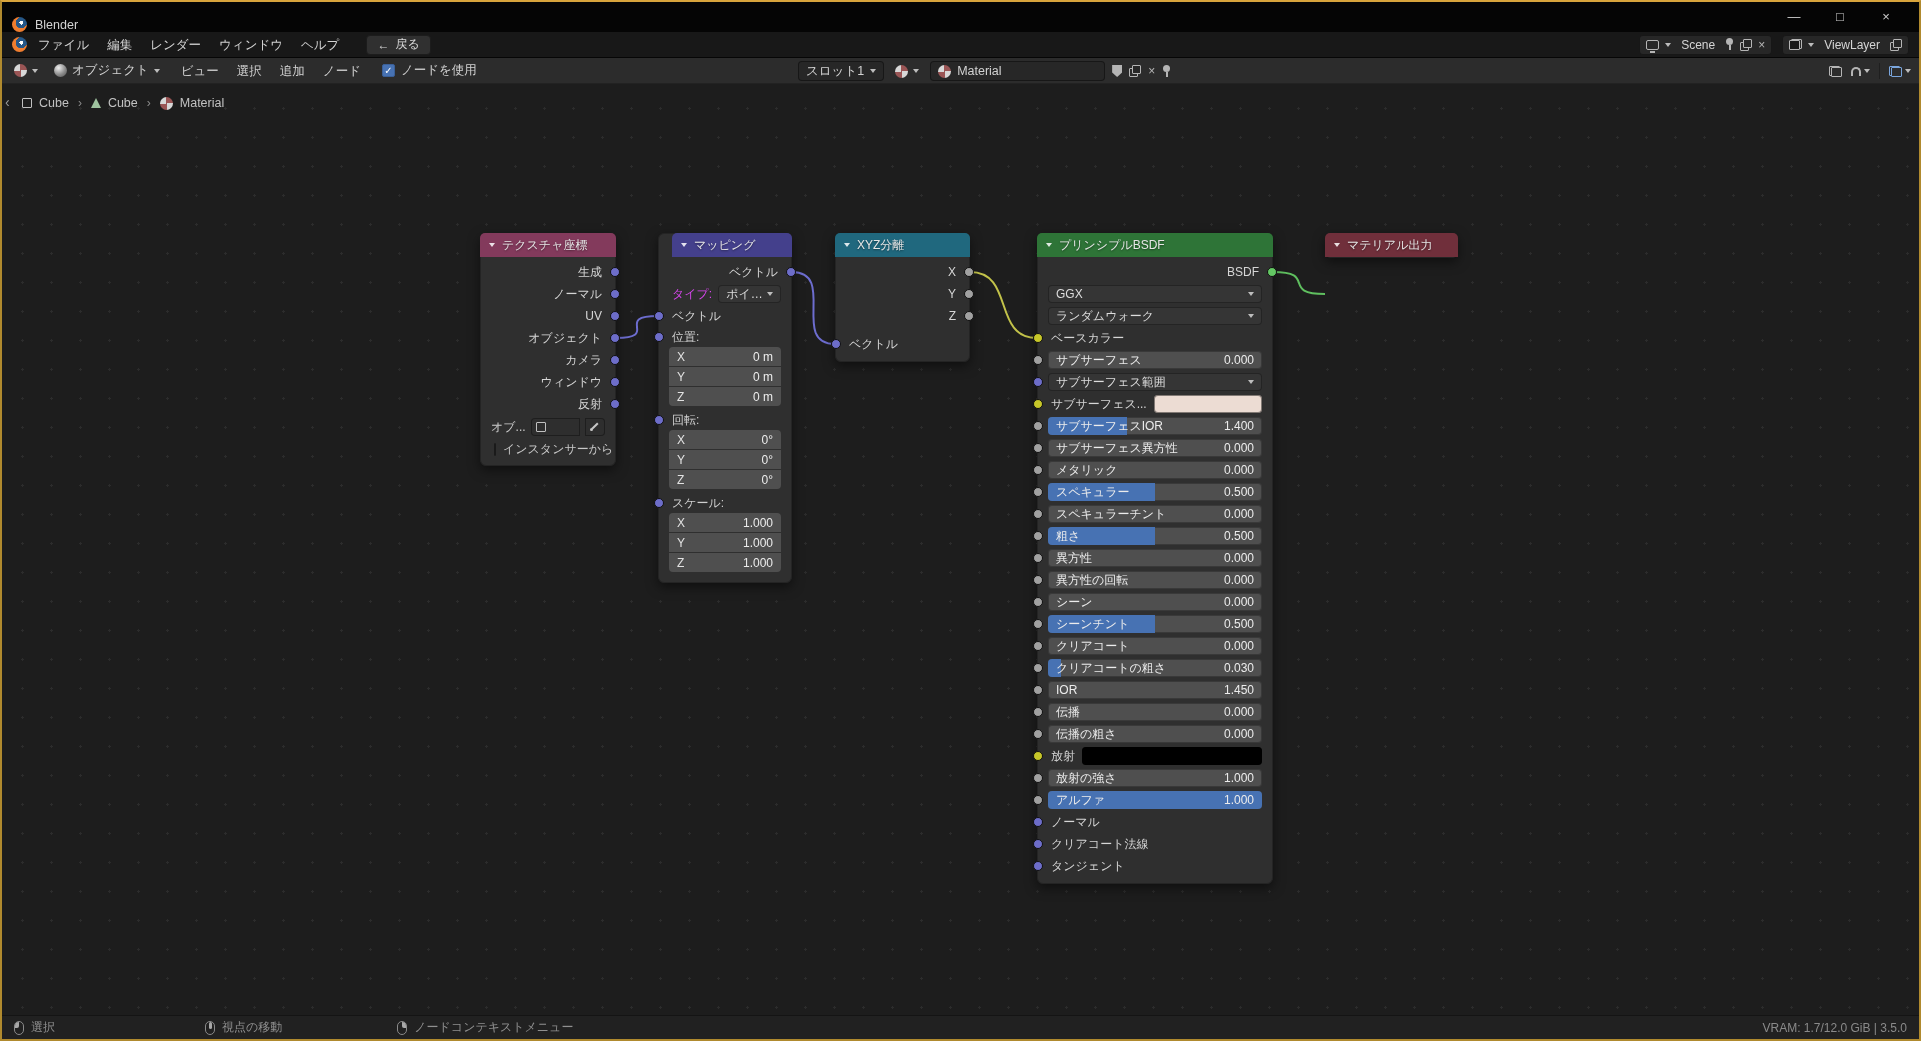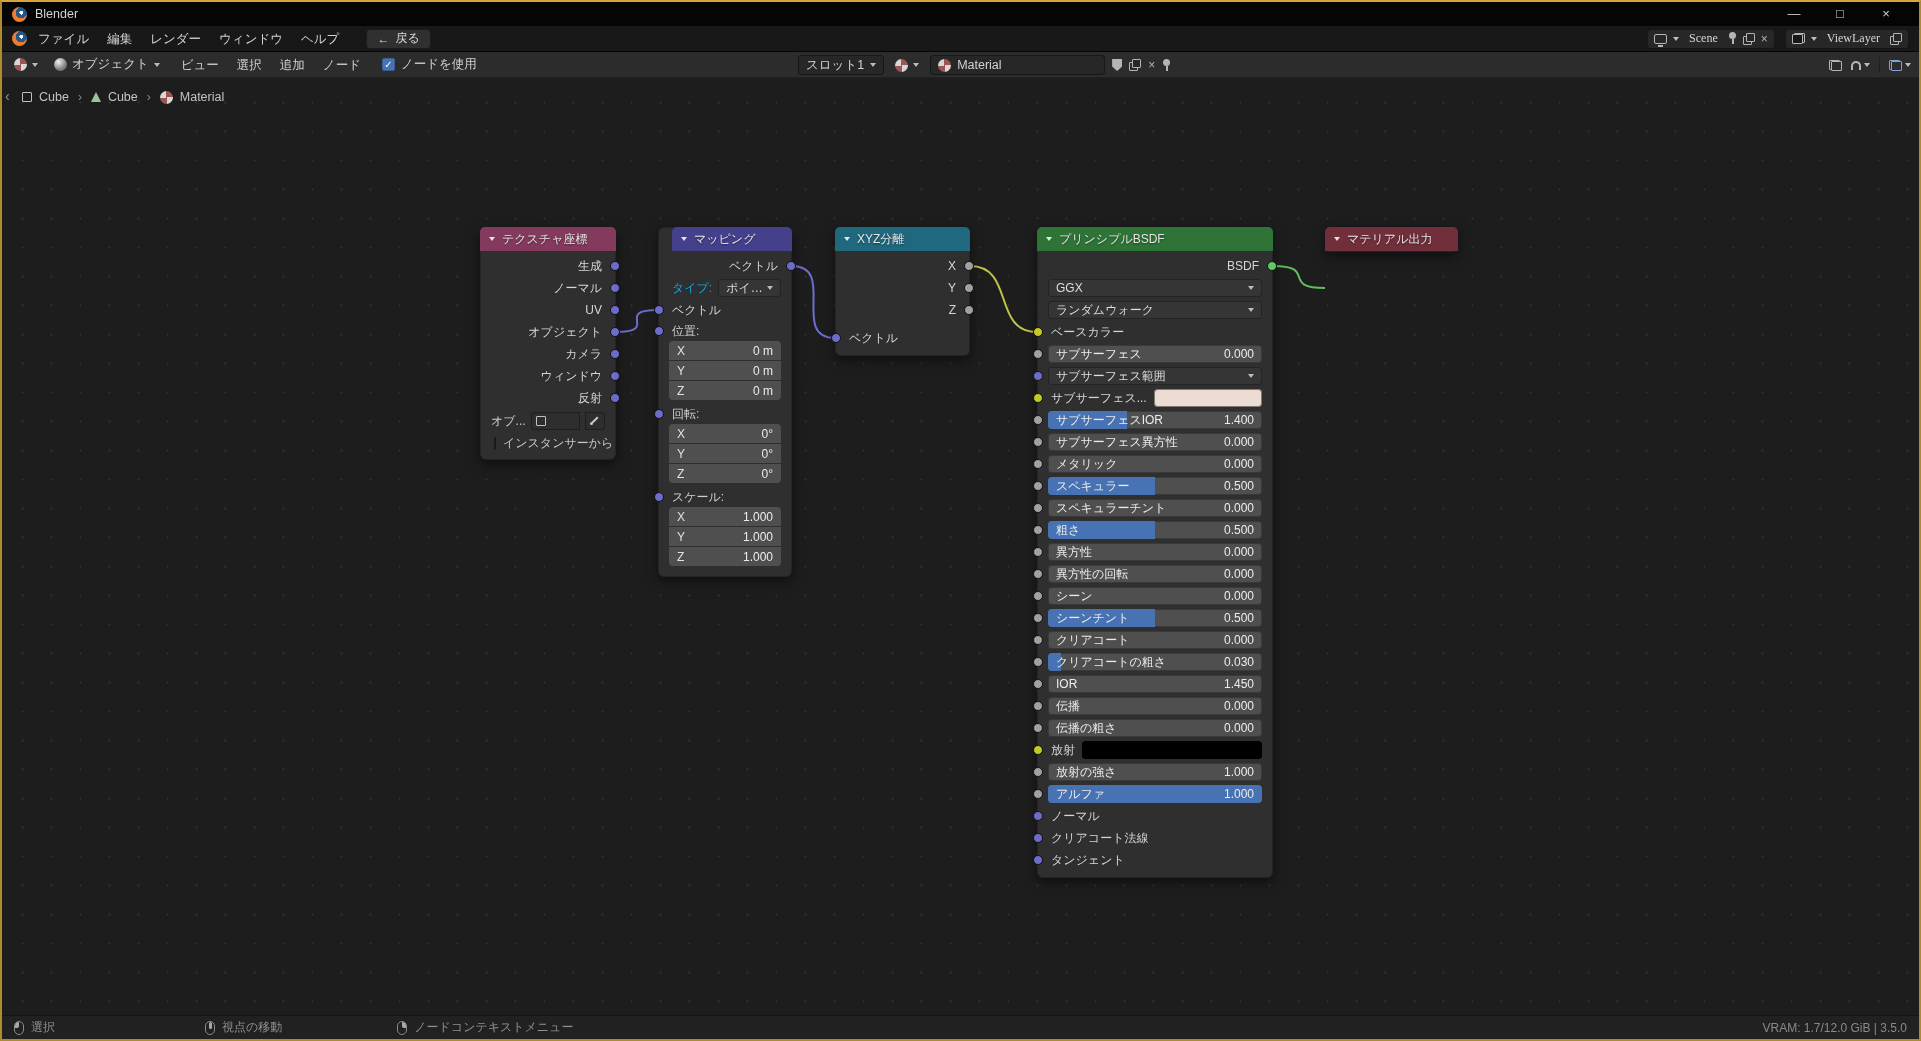"Blender" .titlebar { align-items: center -> flex-end; height: 24px -> 30px }
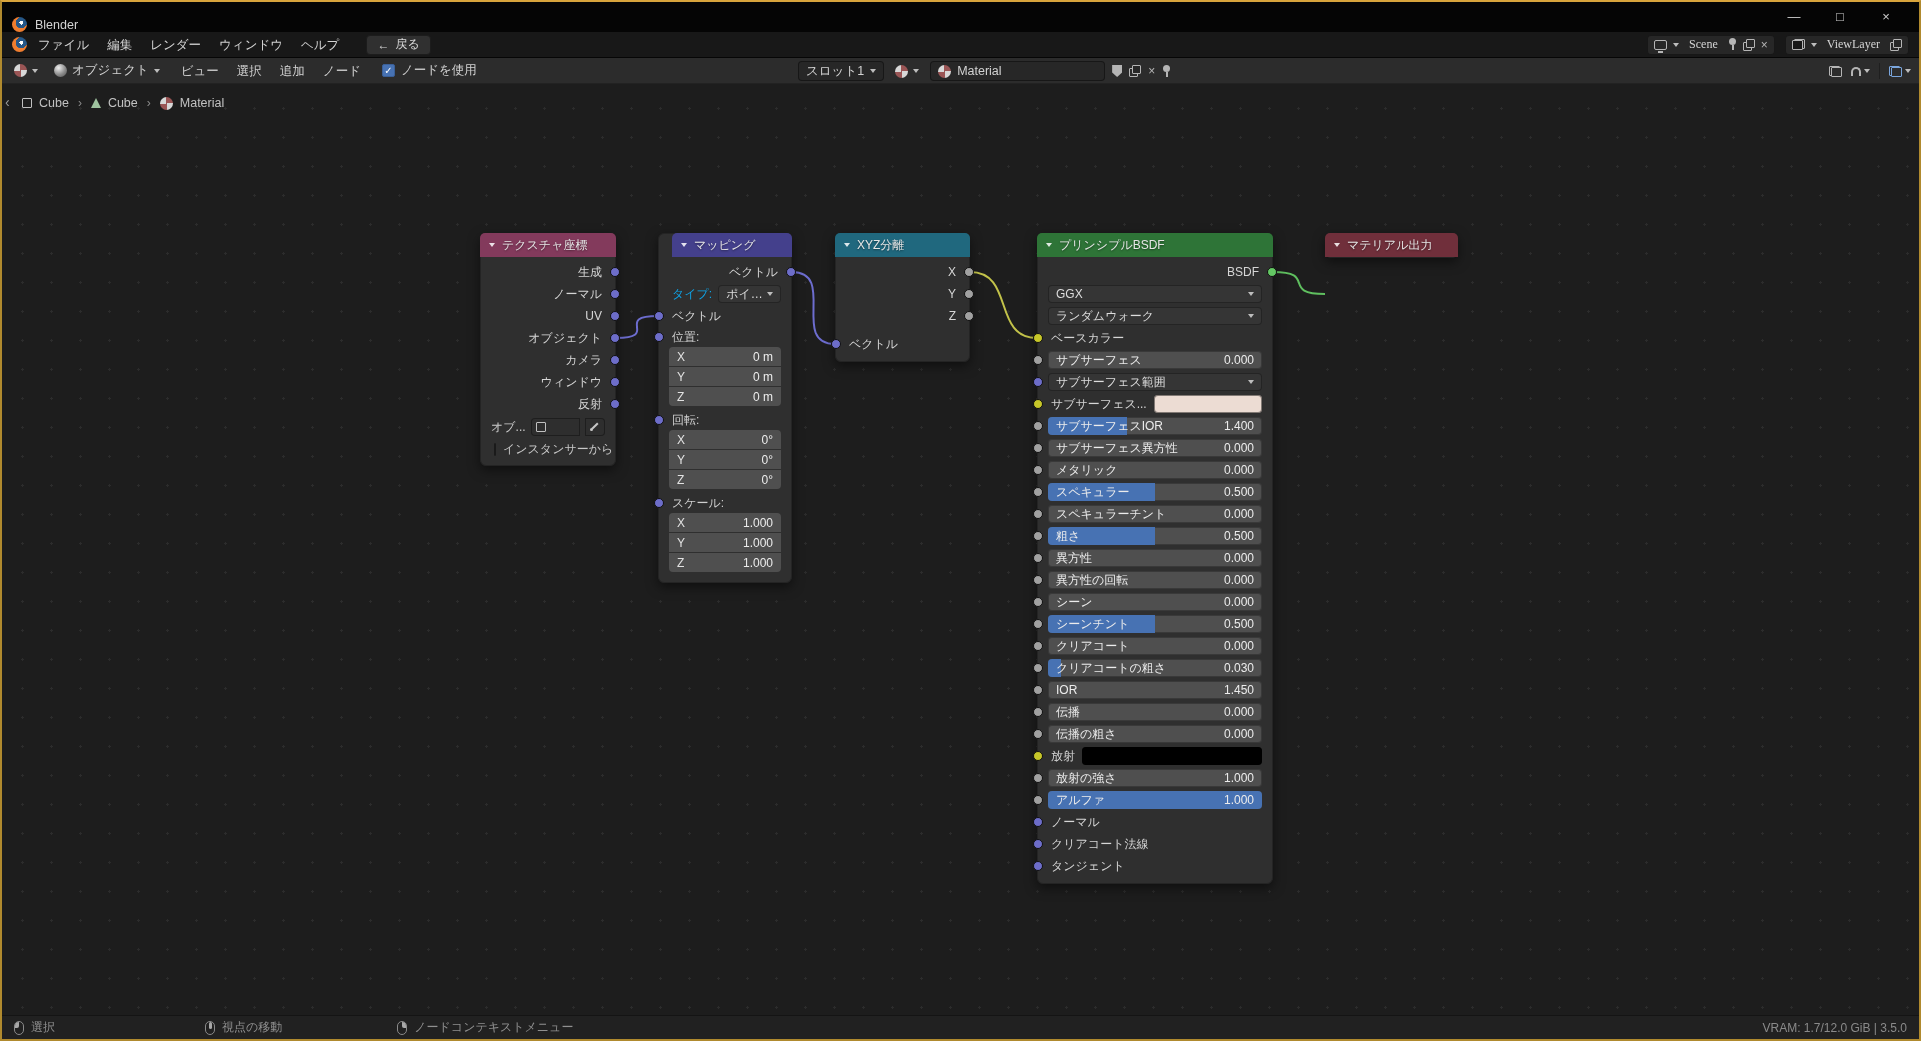"Scene" .sel-label { font-family: Liberation Serif, serif -> none }
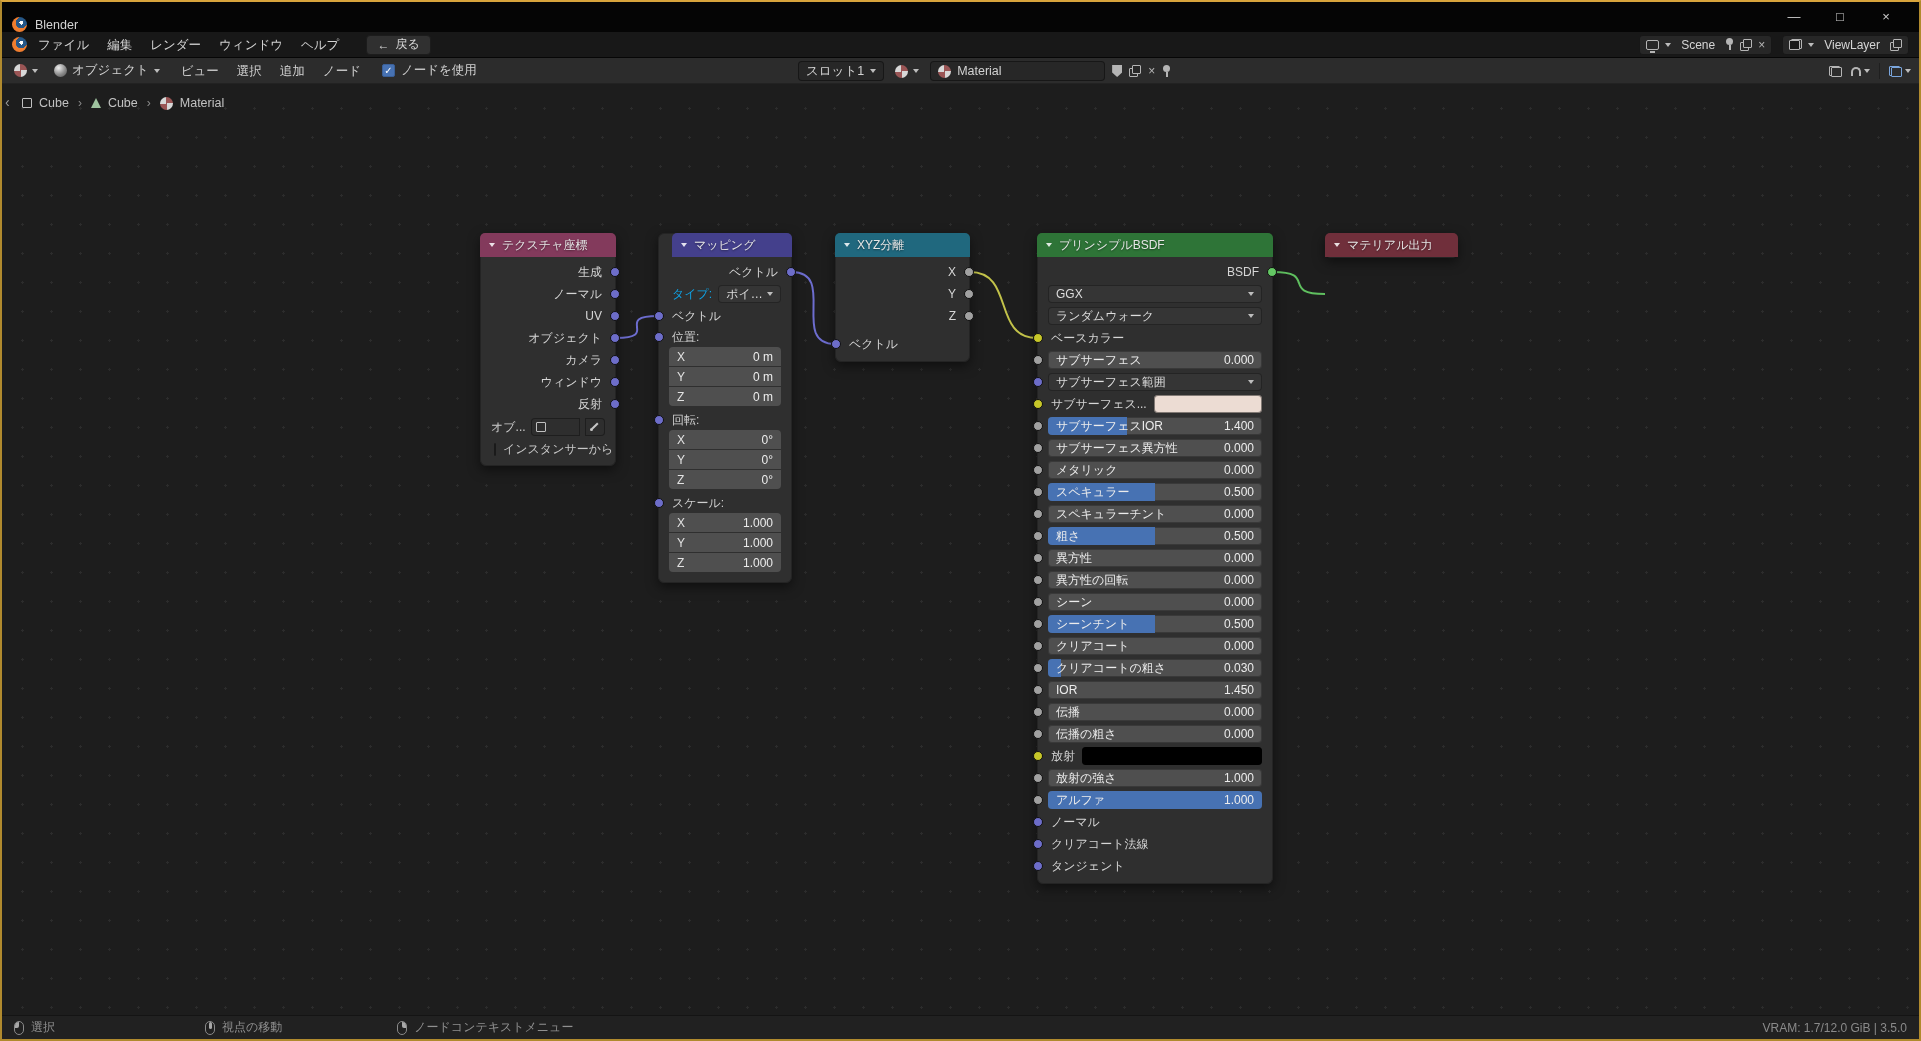"タイプ:" .ddlabel { color: #0ea5e9 -> #d946ef }
